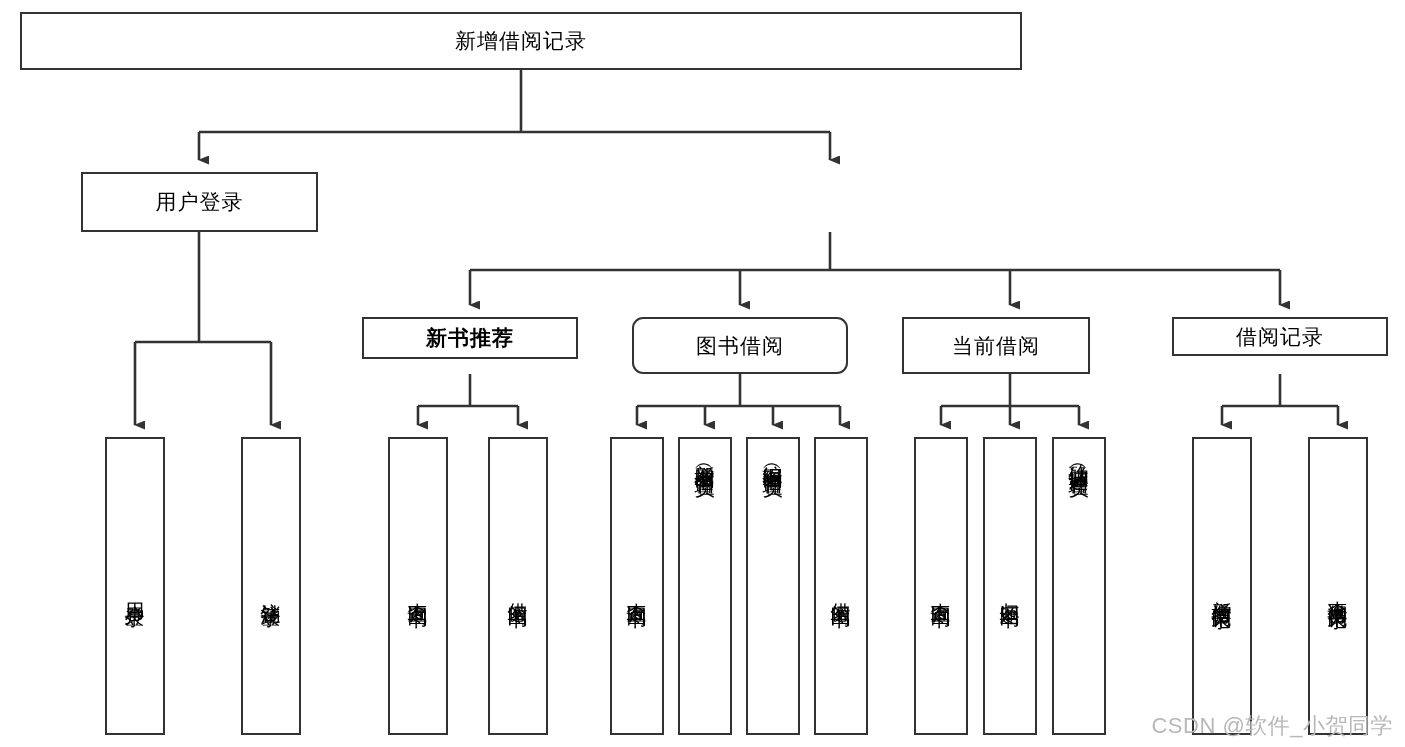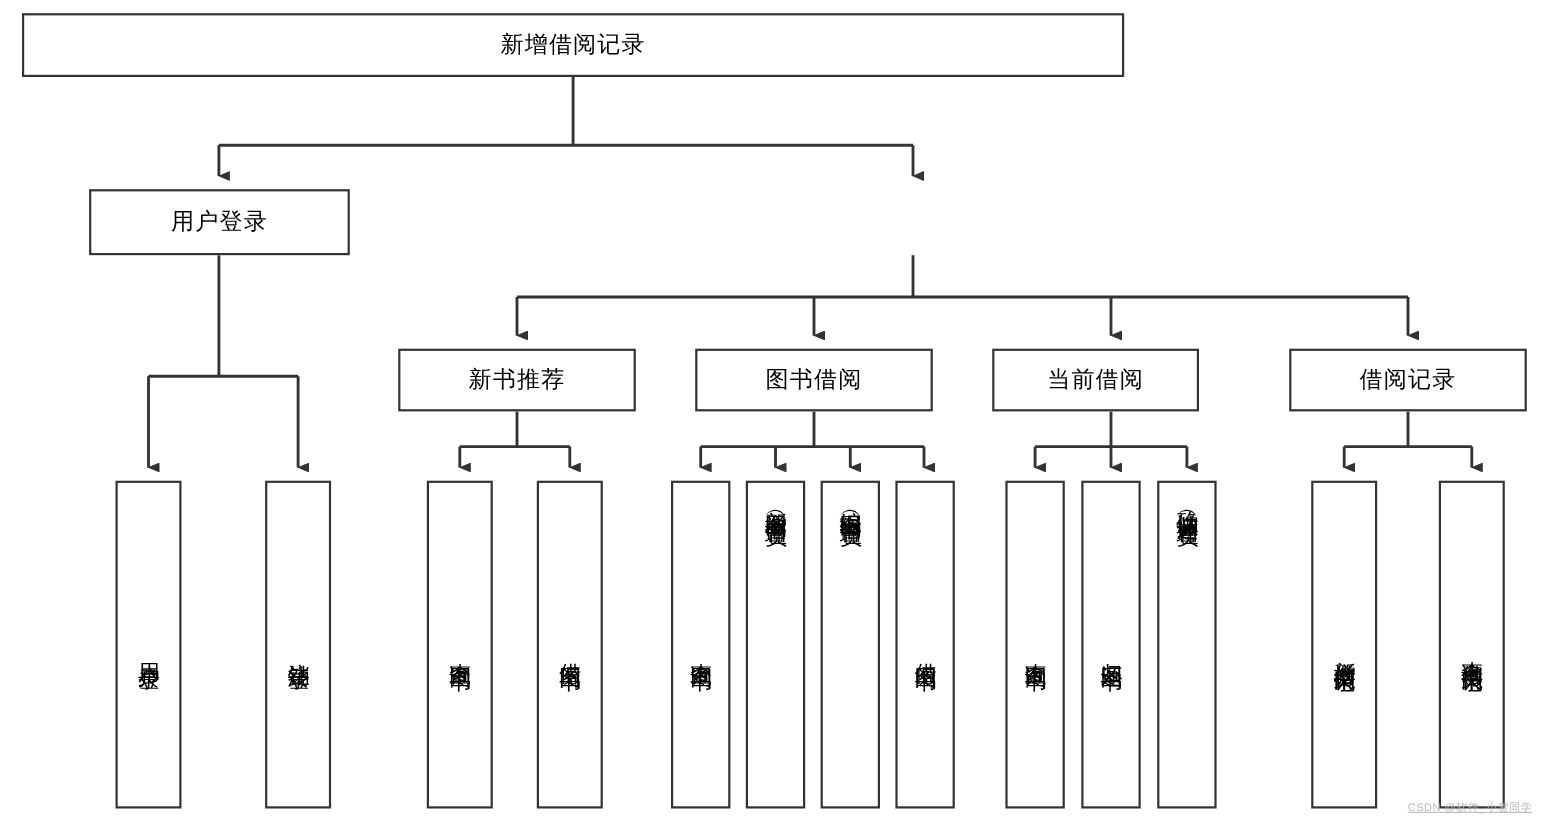"新书推荐" div.node { font-weight: none -> bold; height: 57px -> 42px }
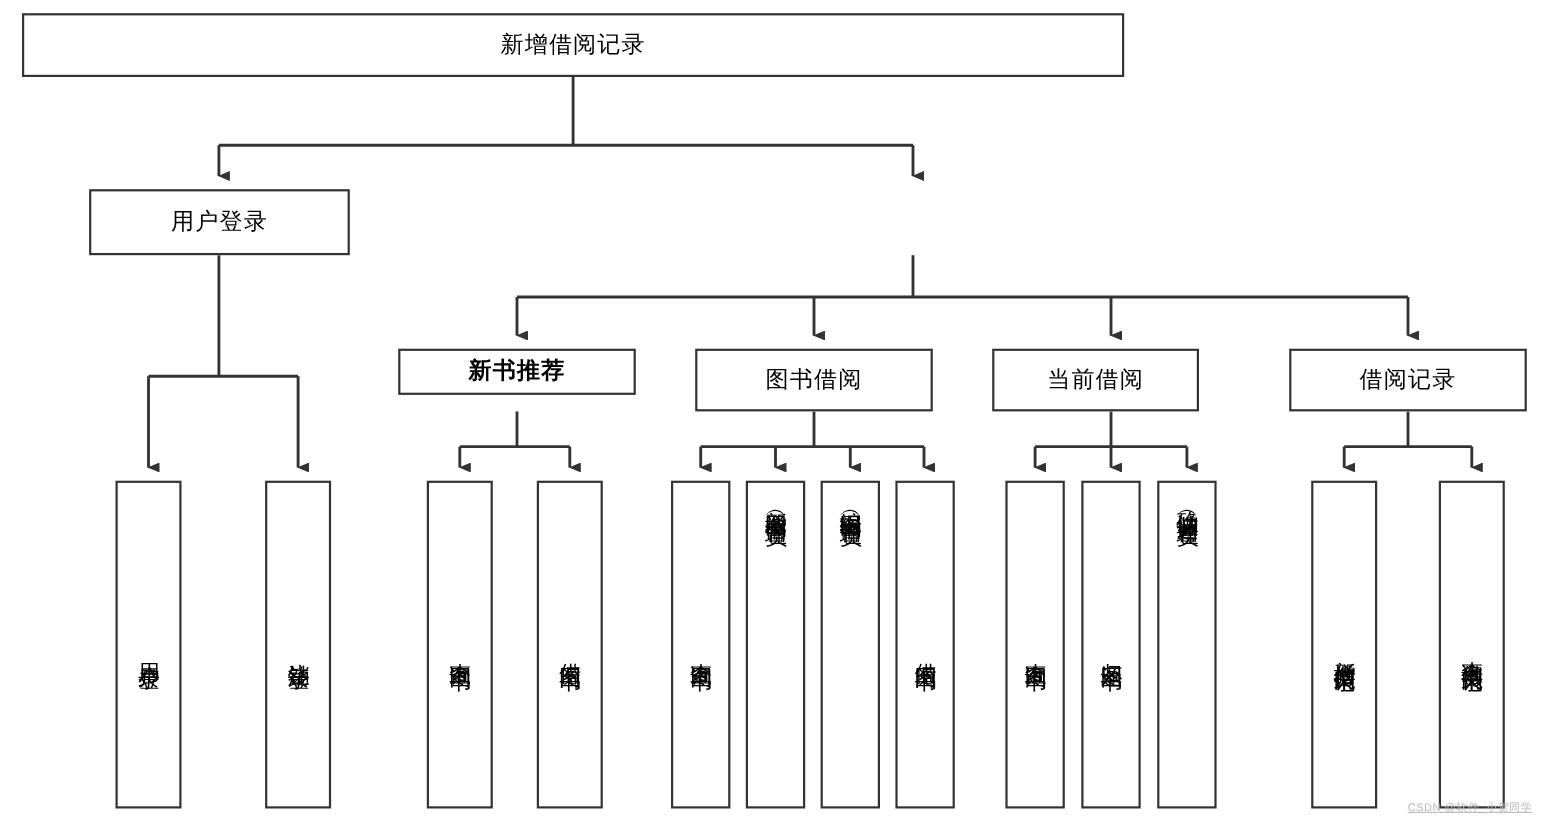"图书借阅" div.node { border-radius: none -> 11px }
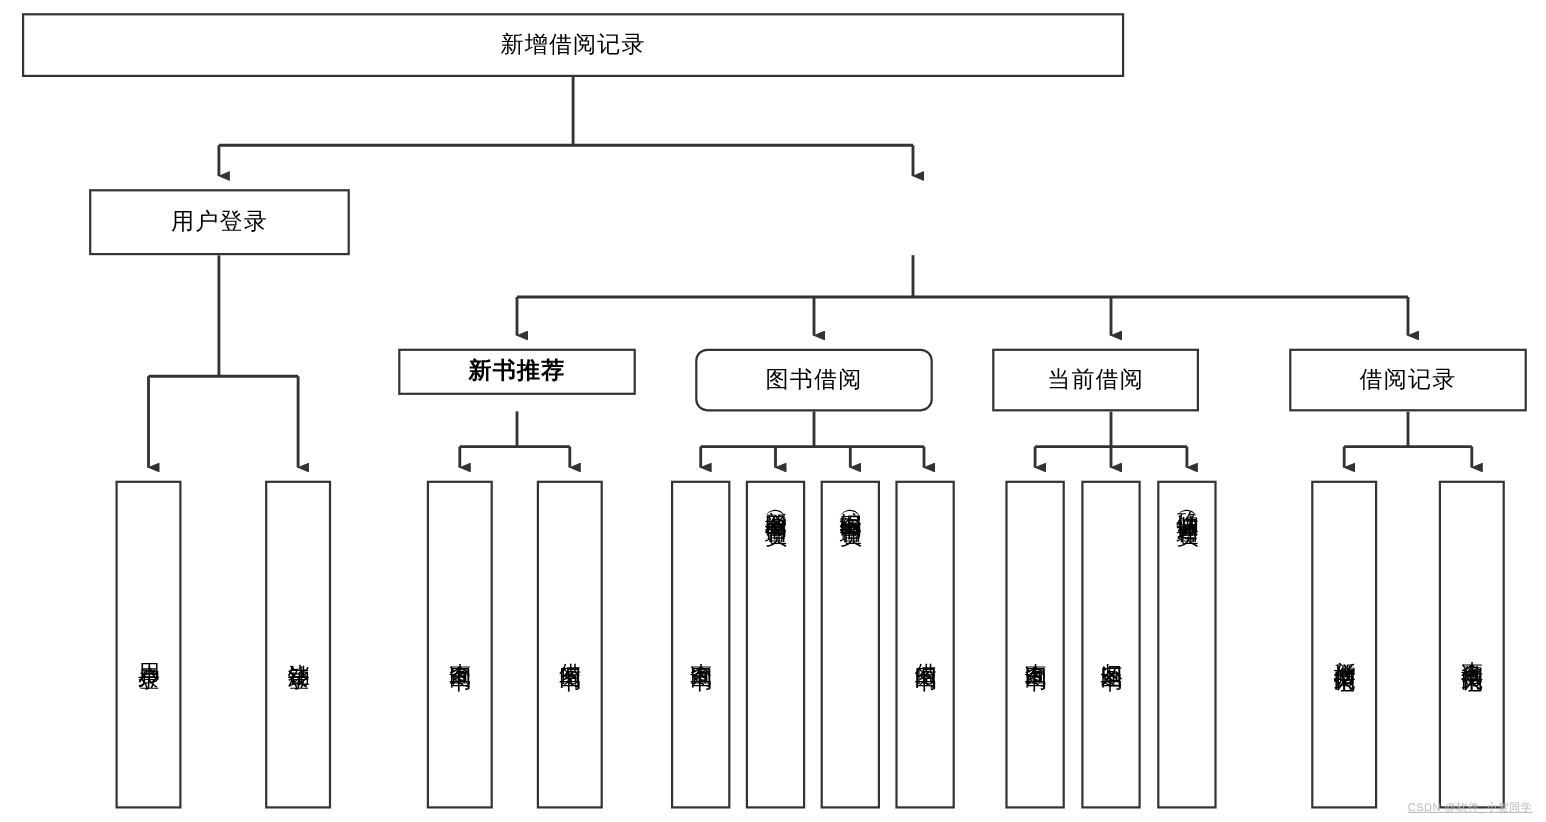"借阅记录" div.node { height: 57px -> 39px }
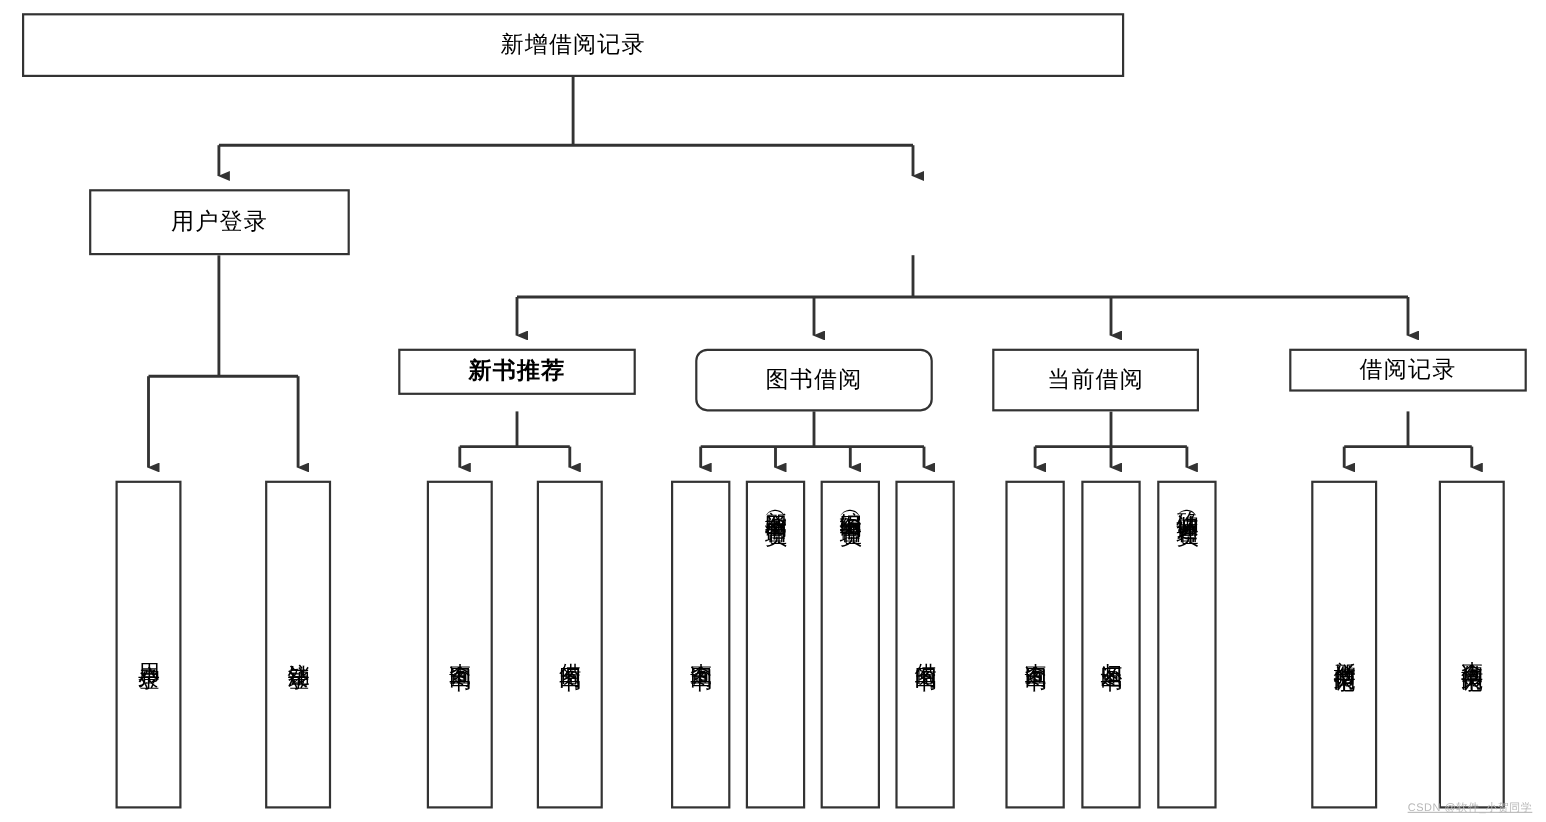"CSDN @软件_小贺同学" #watermark { font-size: 10px -> 22px; text-decoration: underline -> none }
